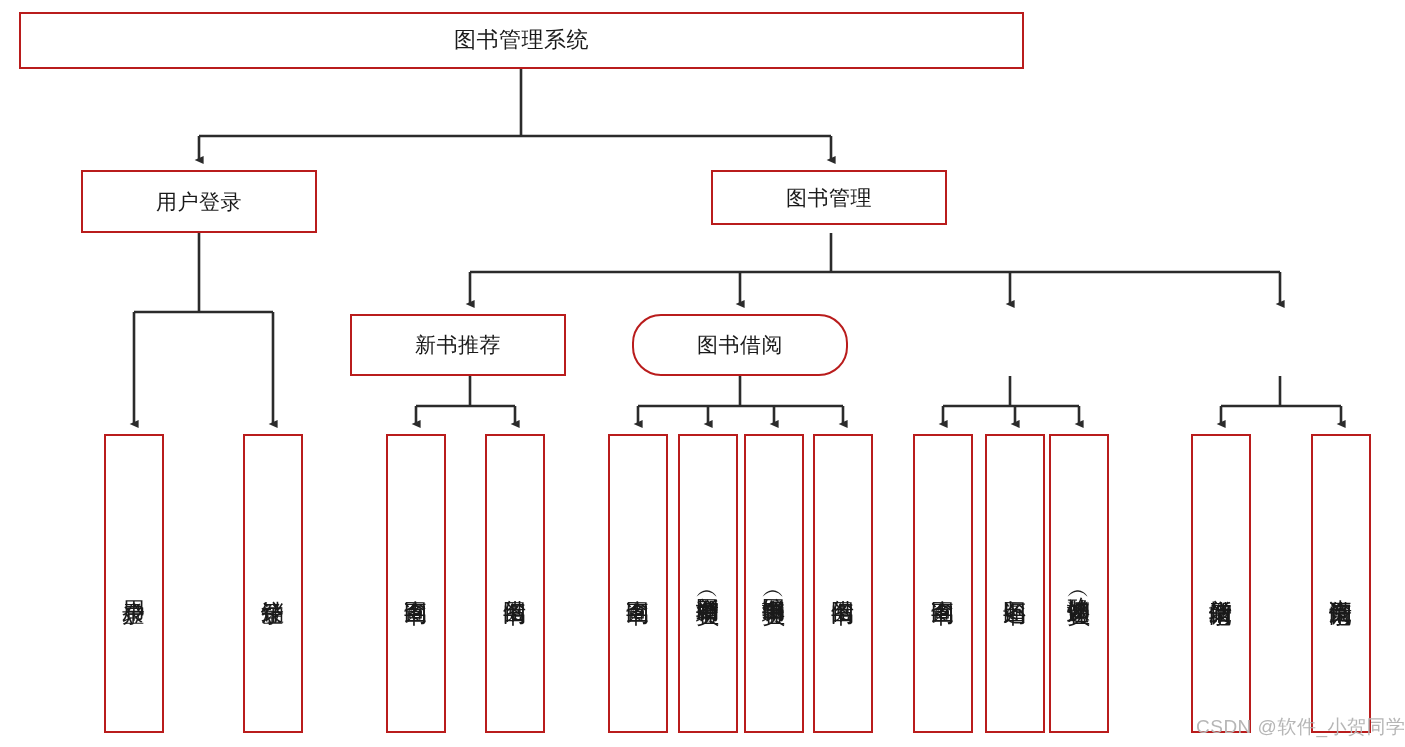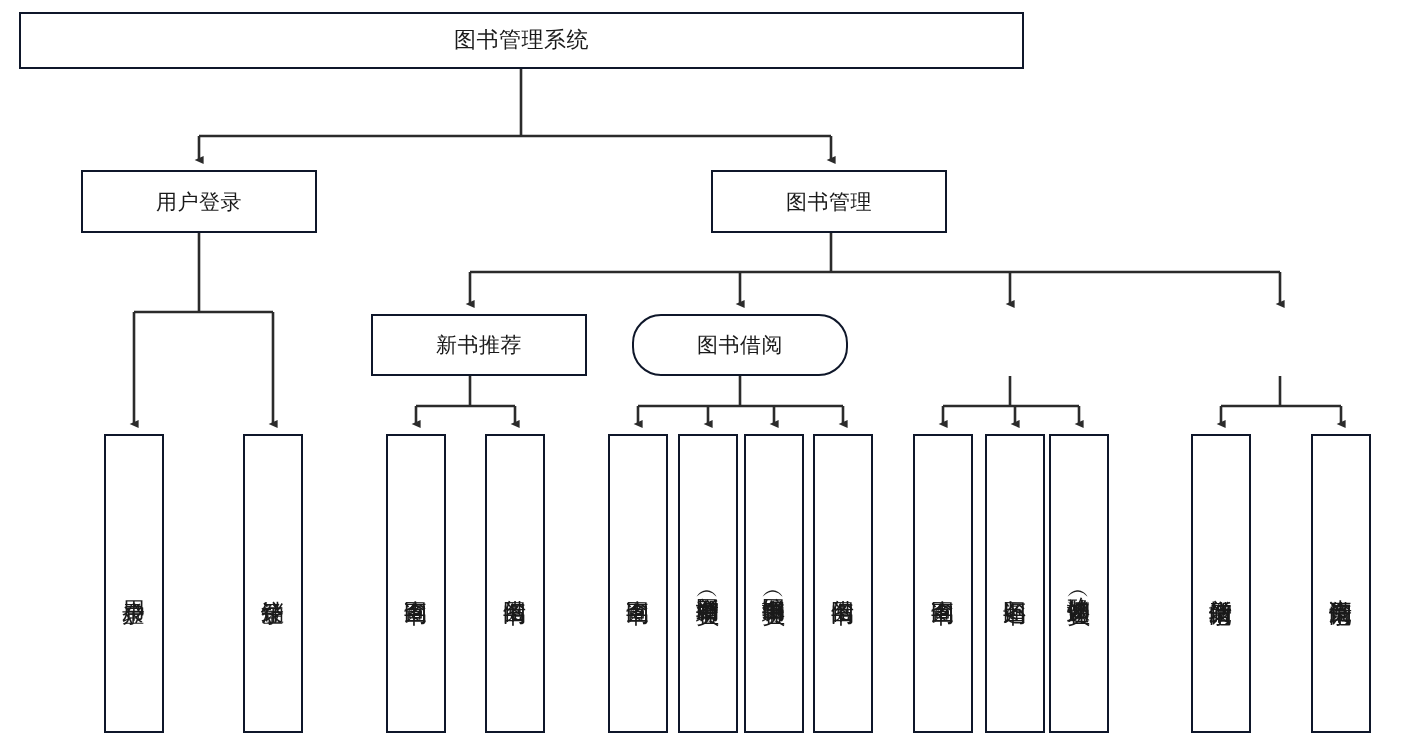"图书管理系统" .node { border: 2px solid #0f172a -> 2px solid #b91c1c }
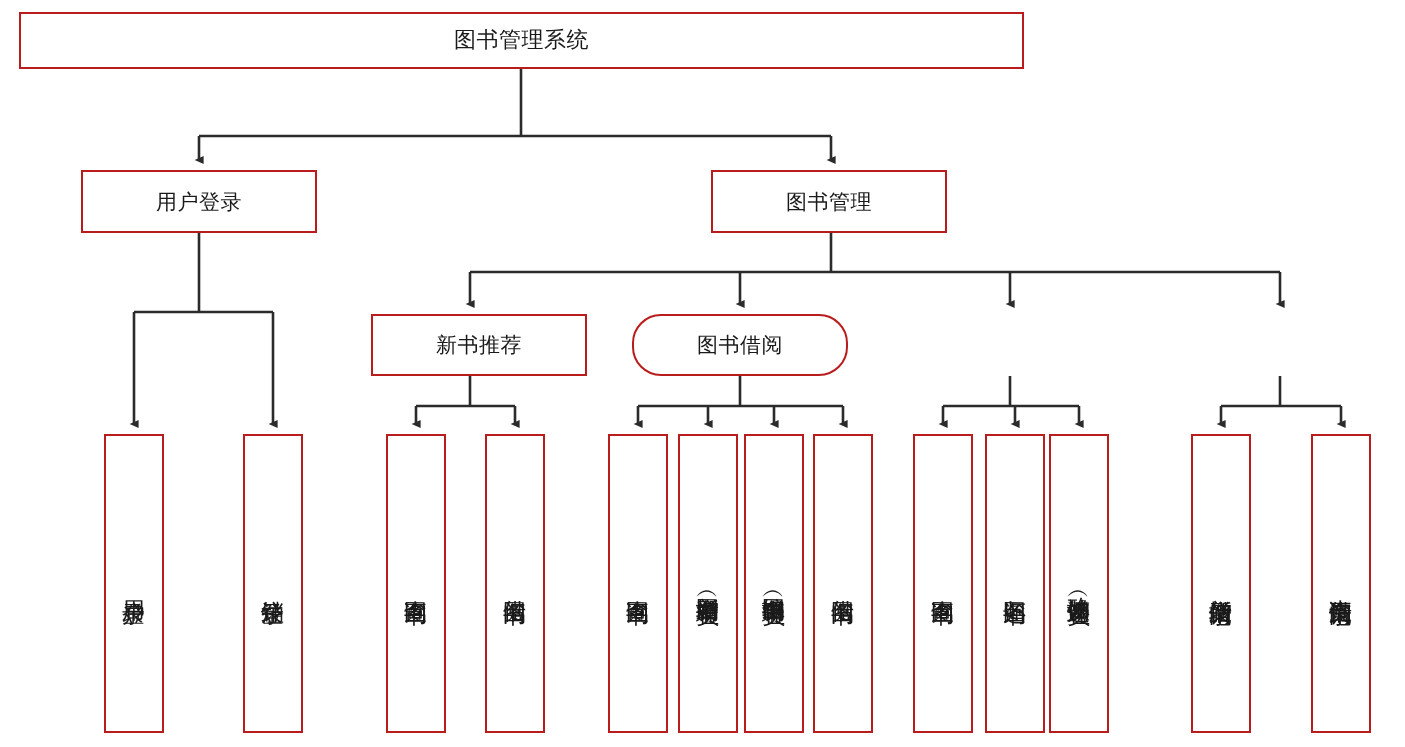"图书管理" div.node { height: 63px -> 55px }
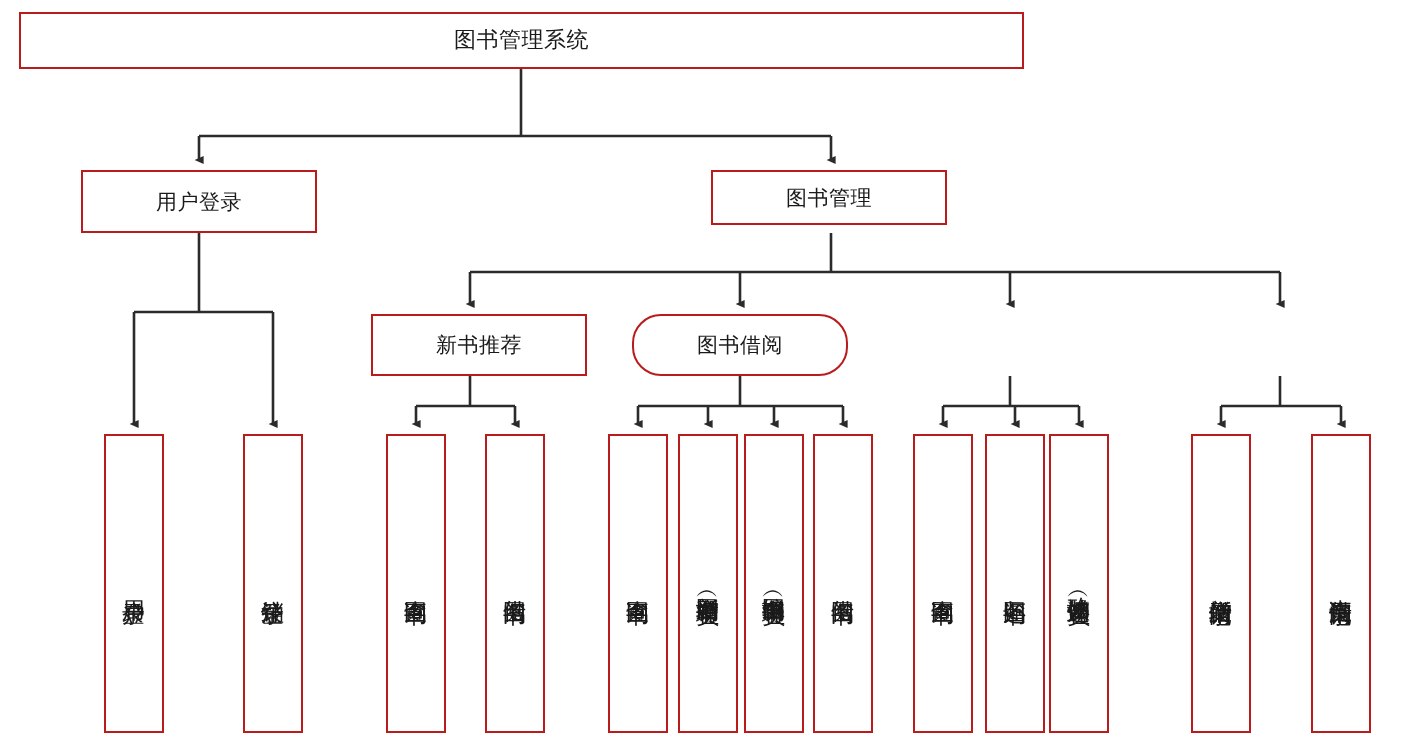"新书推荐" div.node { left: 371px -> 350px }
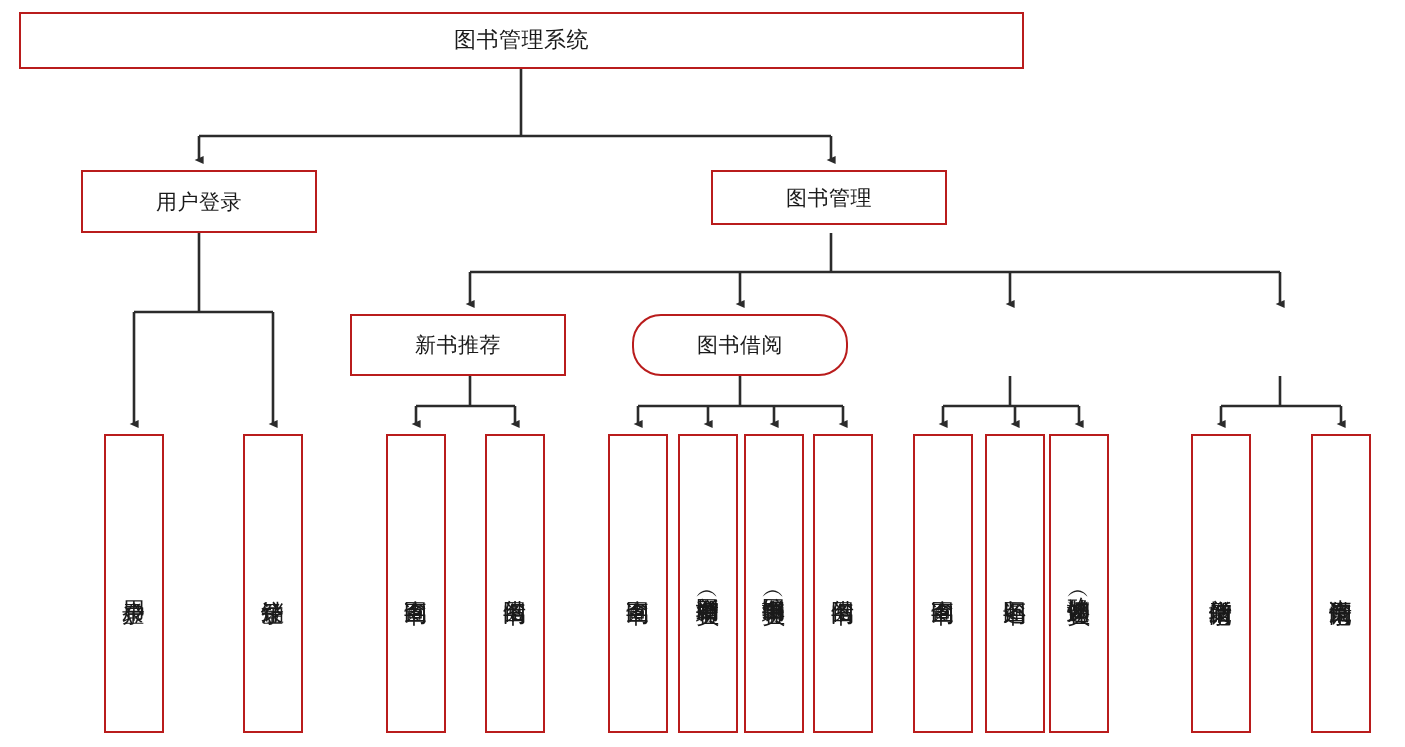"CSDN @软件_小贺同学" div.watermark { html: none -> <div>CSDN @软件_小贺同学</div> }
